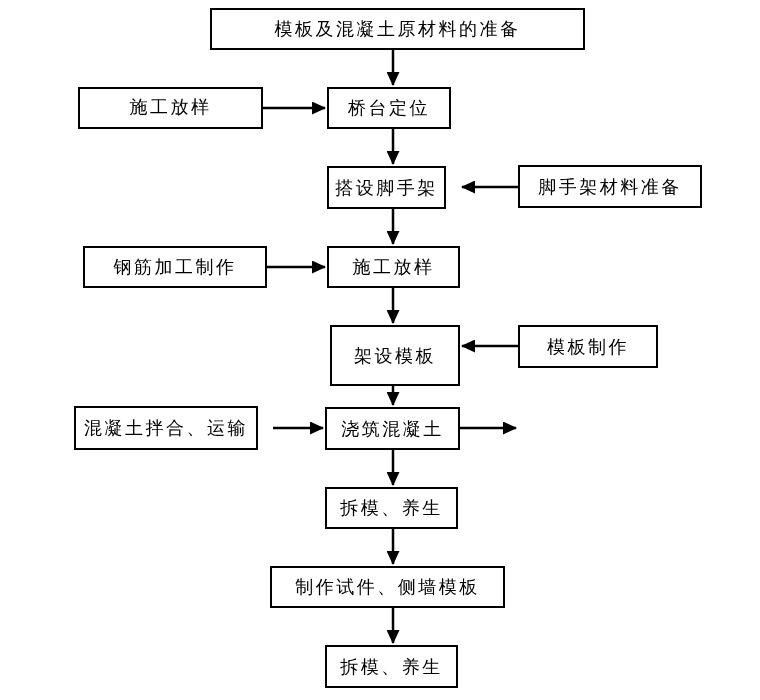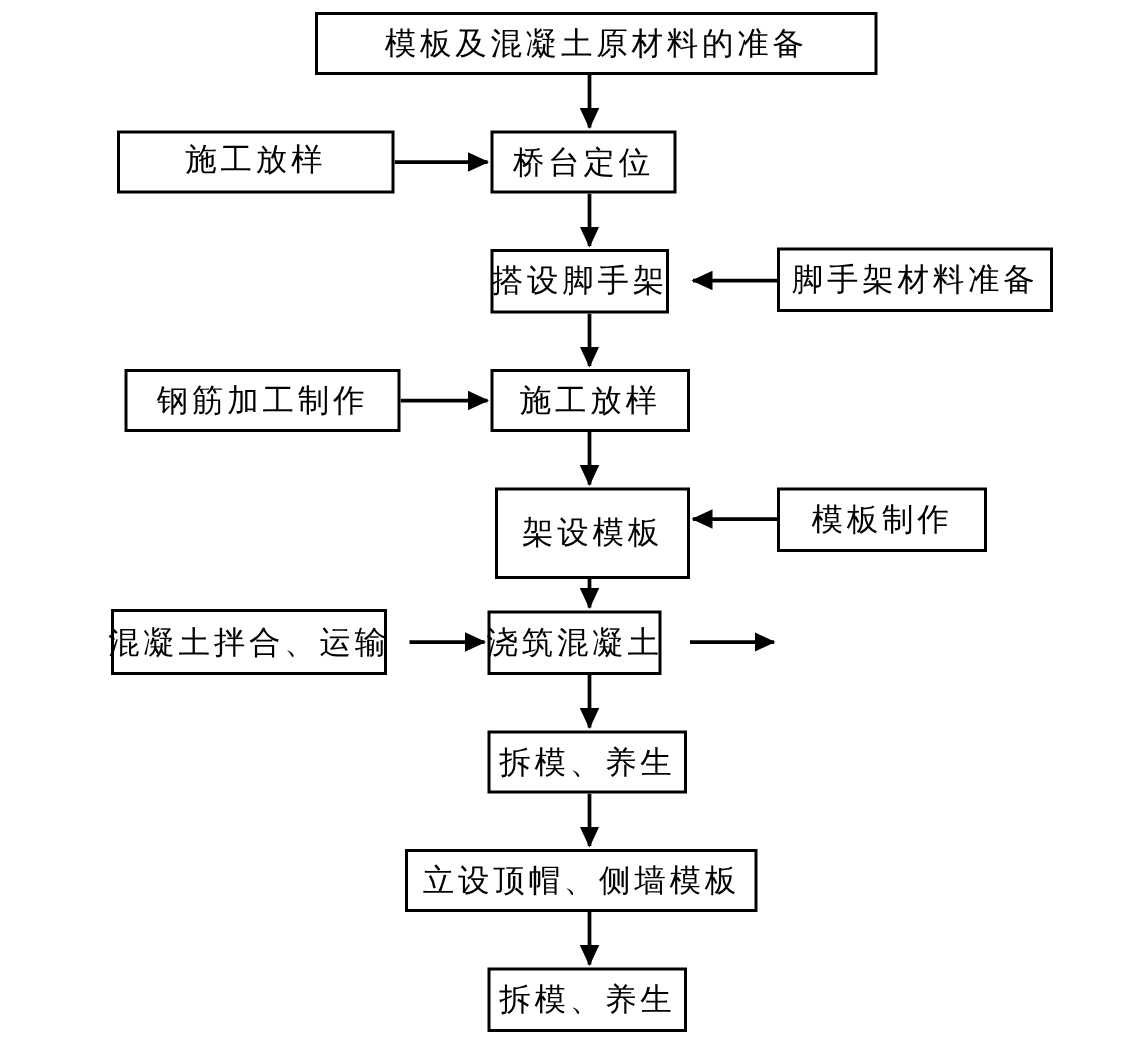"模板及混凝土原材料的准备" .node { font-size: 21px -> 18px }
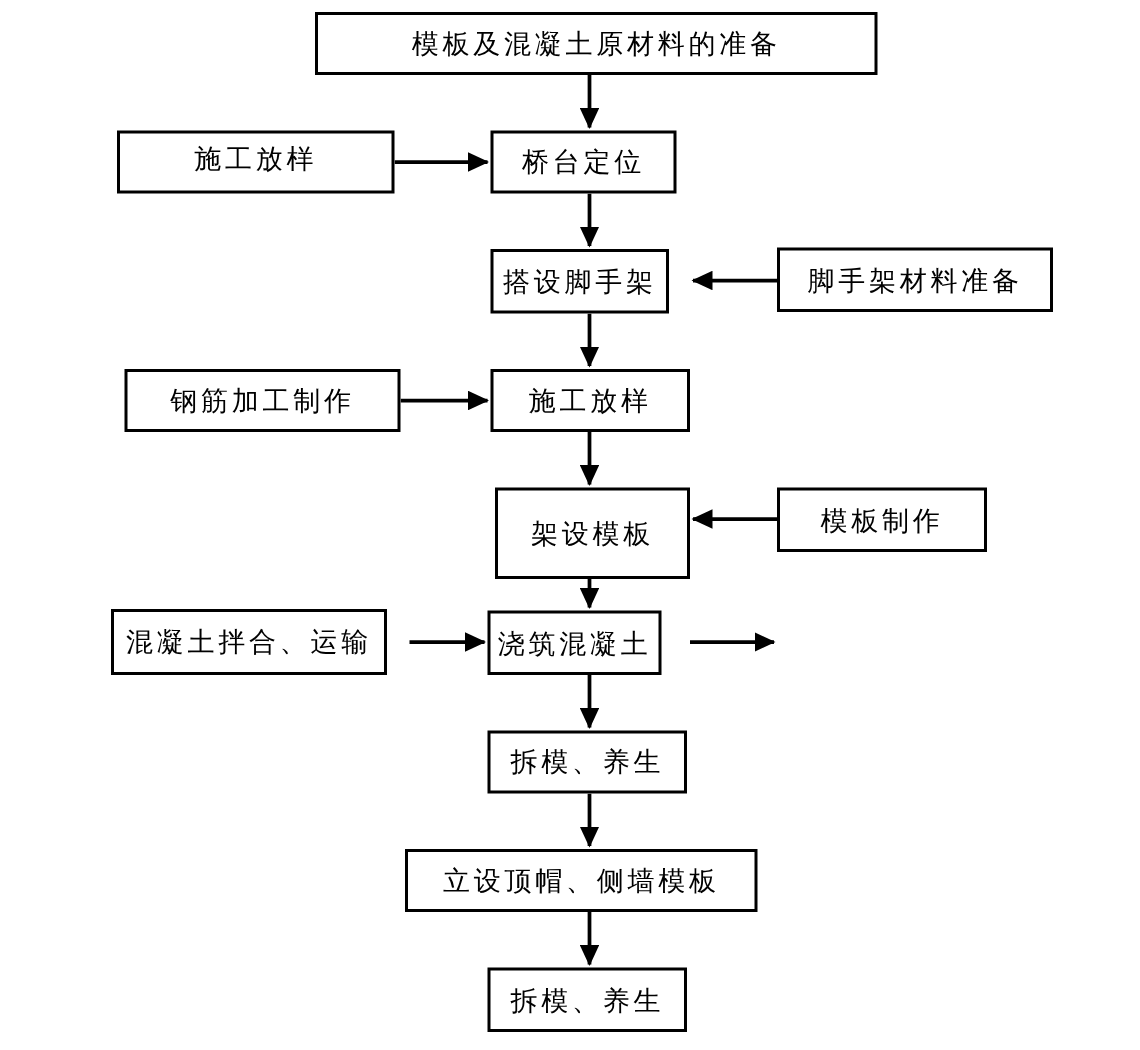"浇筑混凝土" .n-concrete-pour { width: 116px -> 135px }
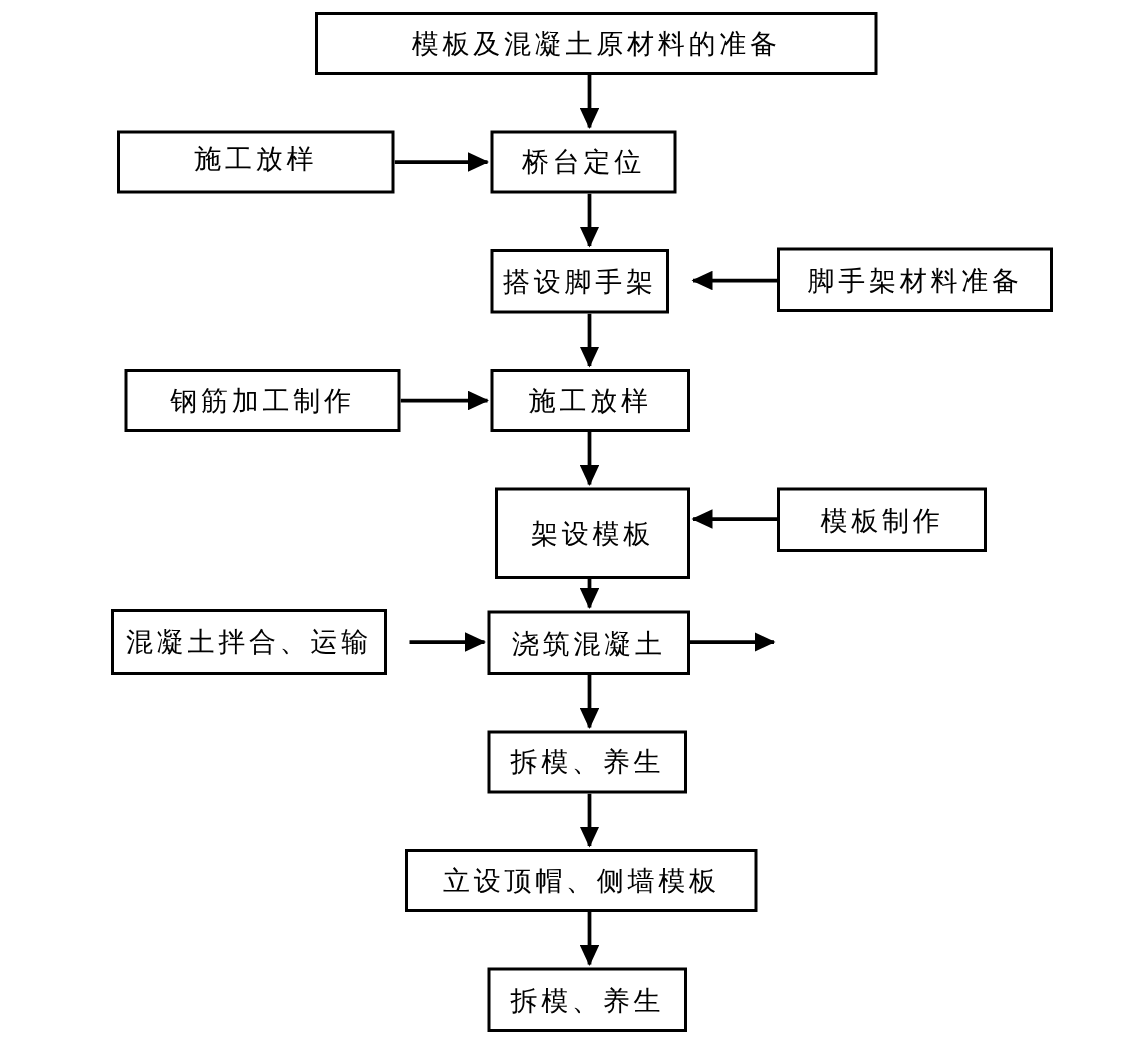"立设顶帽、侧墙模板" div.node { text: 立设顶帽 -> 制作试件 }
